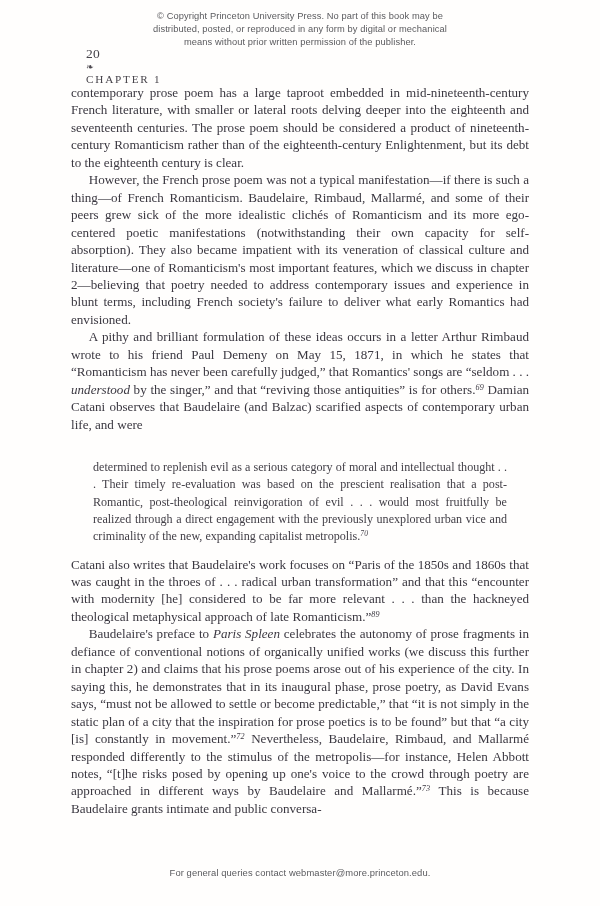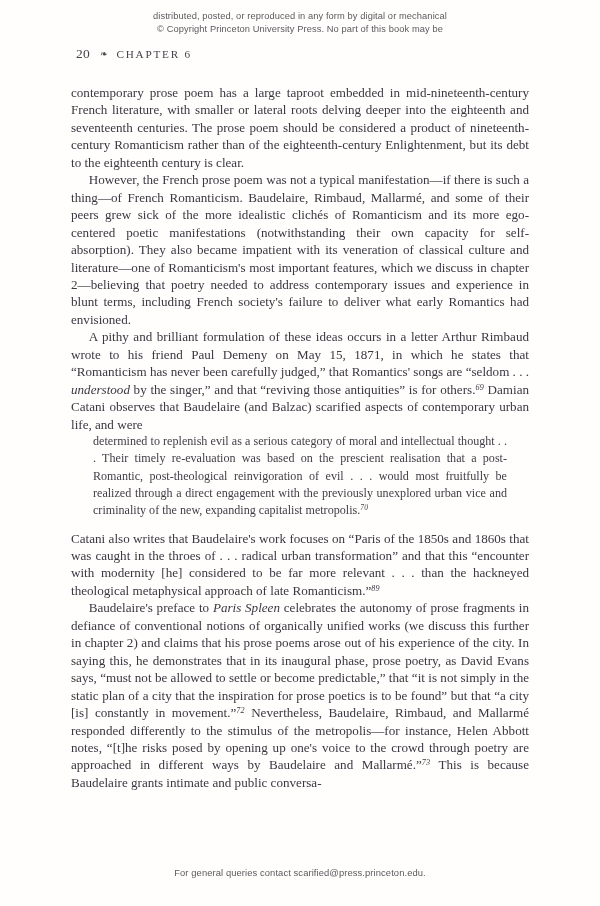"distributed, posted, or reproduced in" span.cline { order: before "© Copyright Princeton University Press." -> after "© Copyright Princeton University Press." }
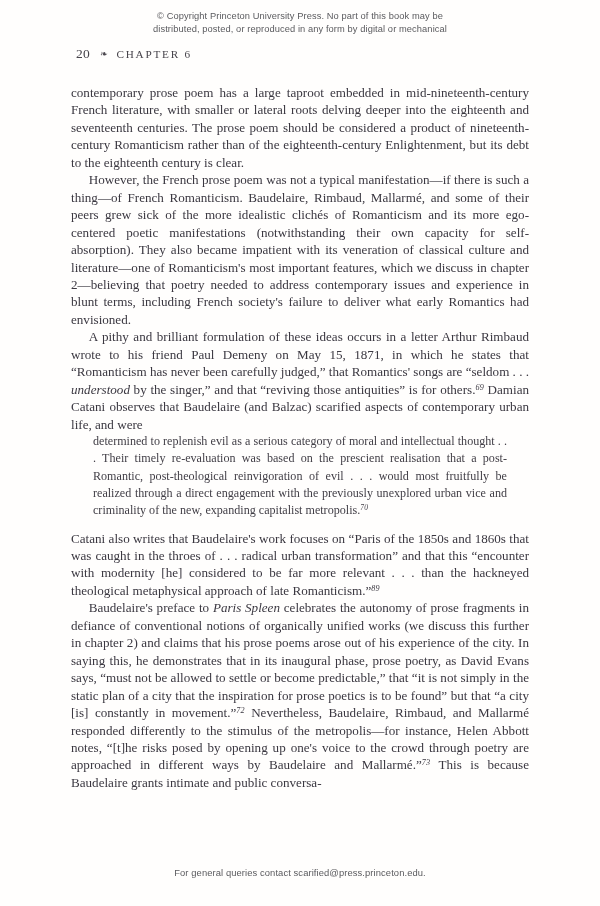"means without prior written permission" span.cline { html: none -> <span>means without prior written permission of the publisher.</span> }
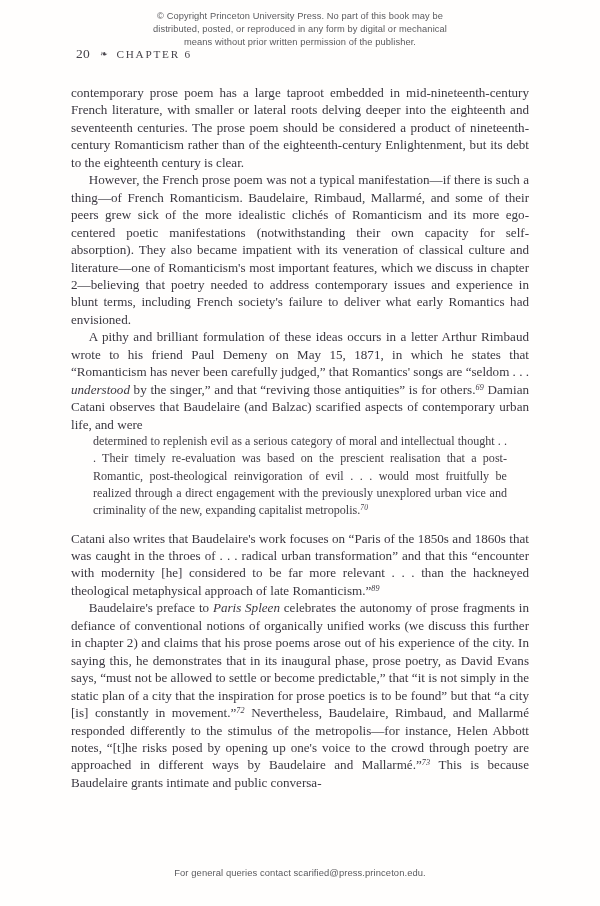"20" .runhead { flex-direction: none -> column }
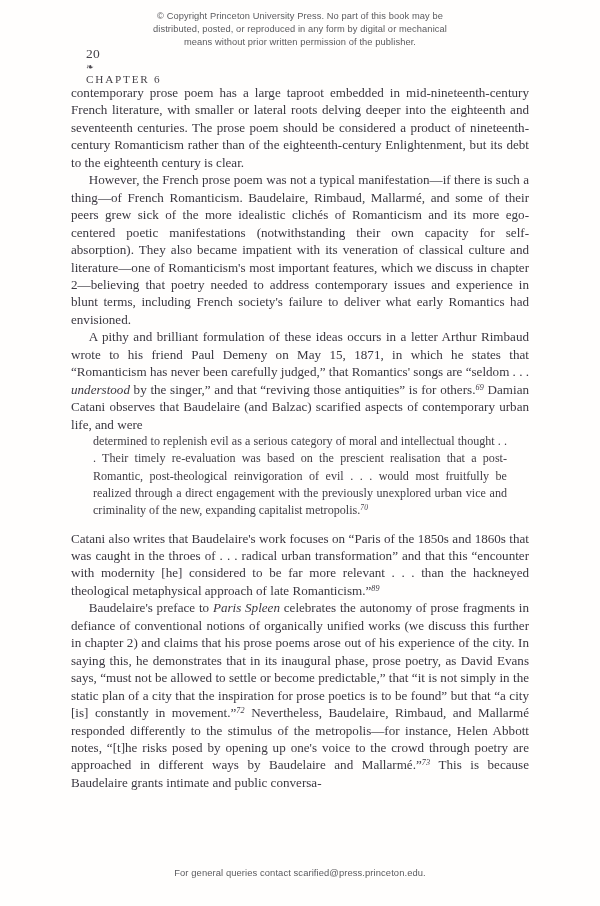"CHAPTER 6" span.chaplabel { text: 6 -> 1 }
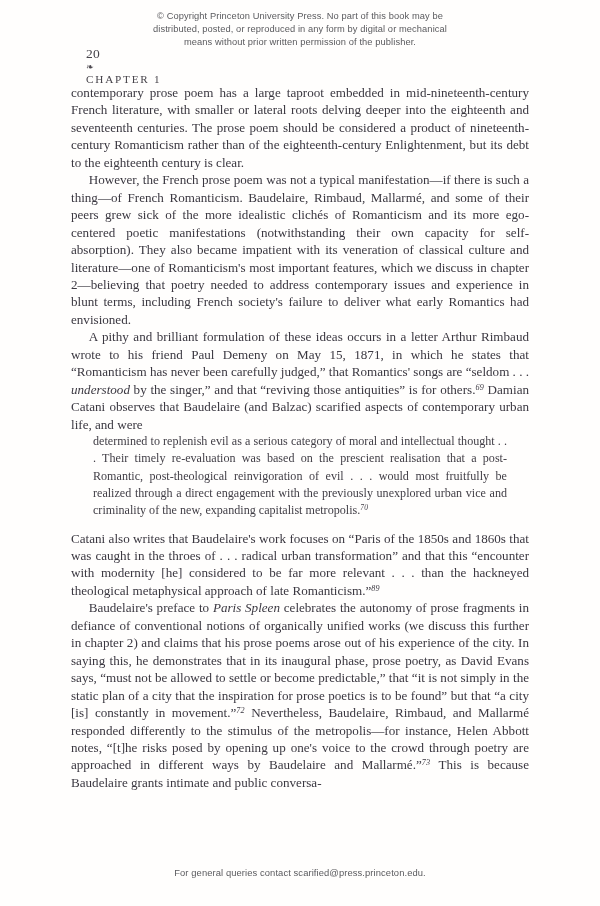"determined to replenish evil as" .blockquote { margin: 0 0 10px 0 -> 26px 0 10px 0 }
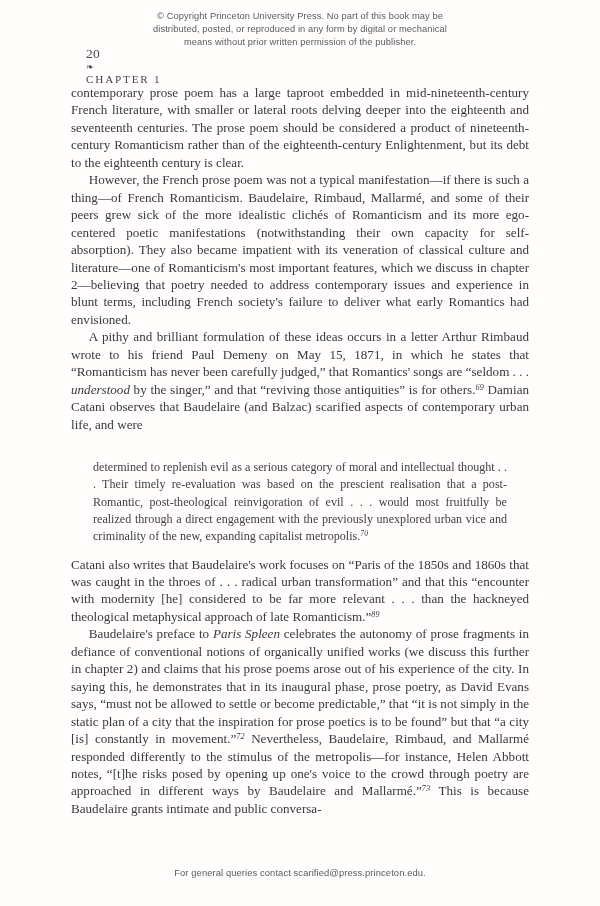"For general queries contact" div.footer { text: scarified@press.princeton.edu -> webmaster@more.princeton.edu }
